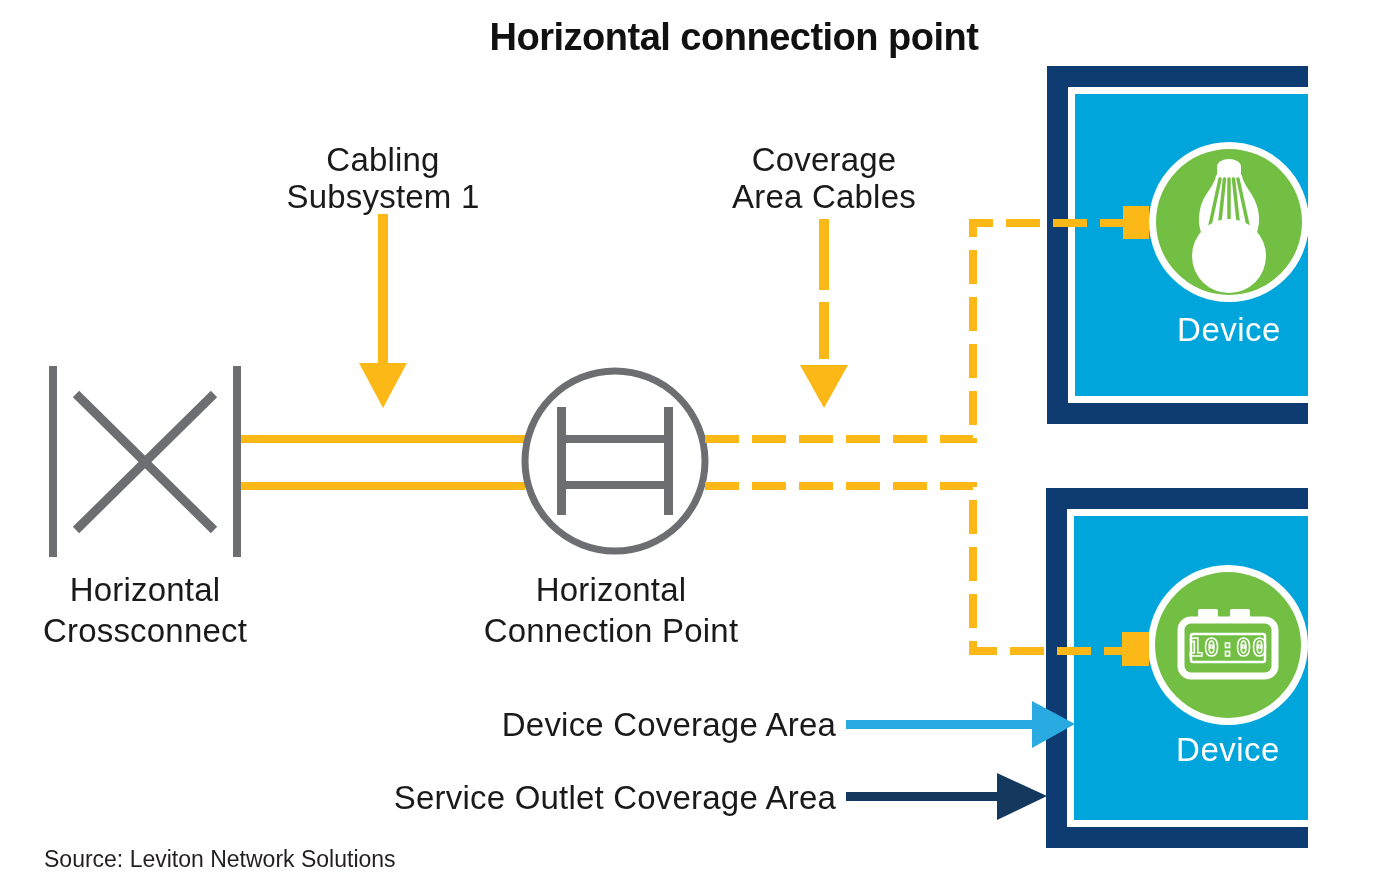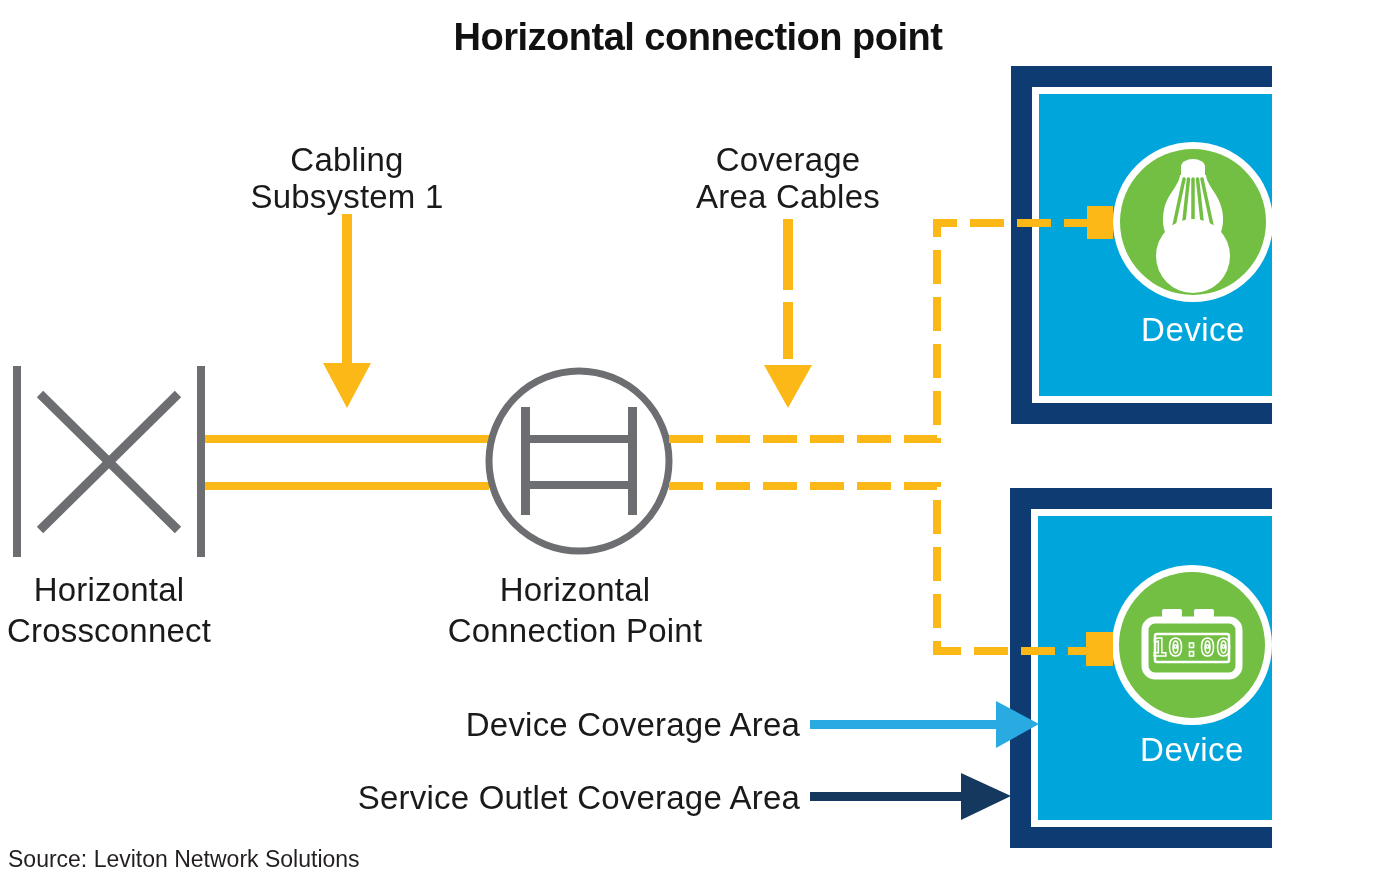"Horizontal connection point" .canvas { margin-left: none -> 36px }
